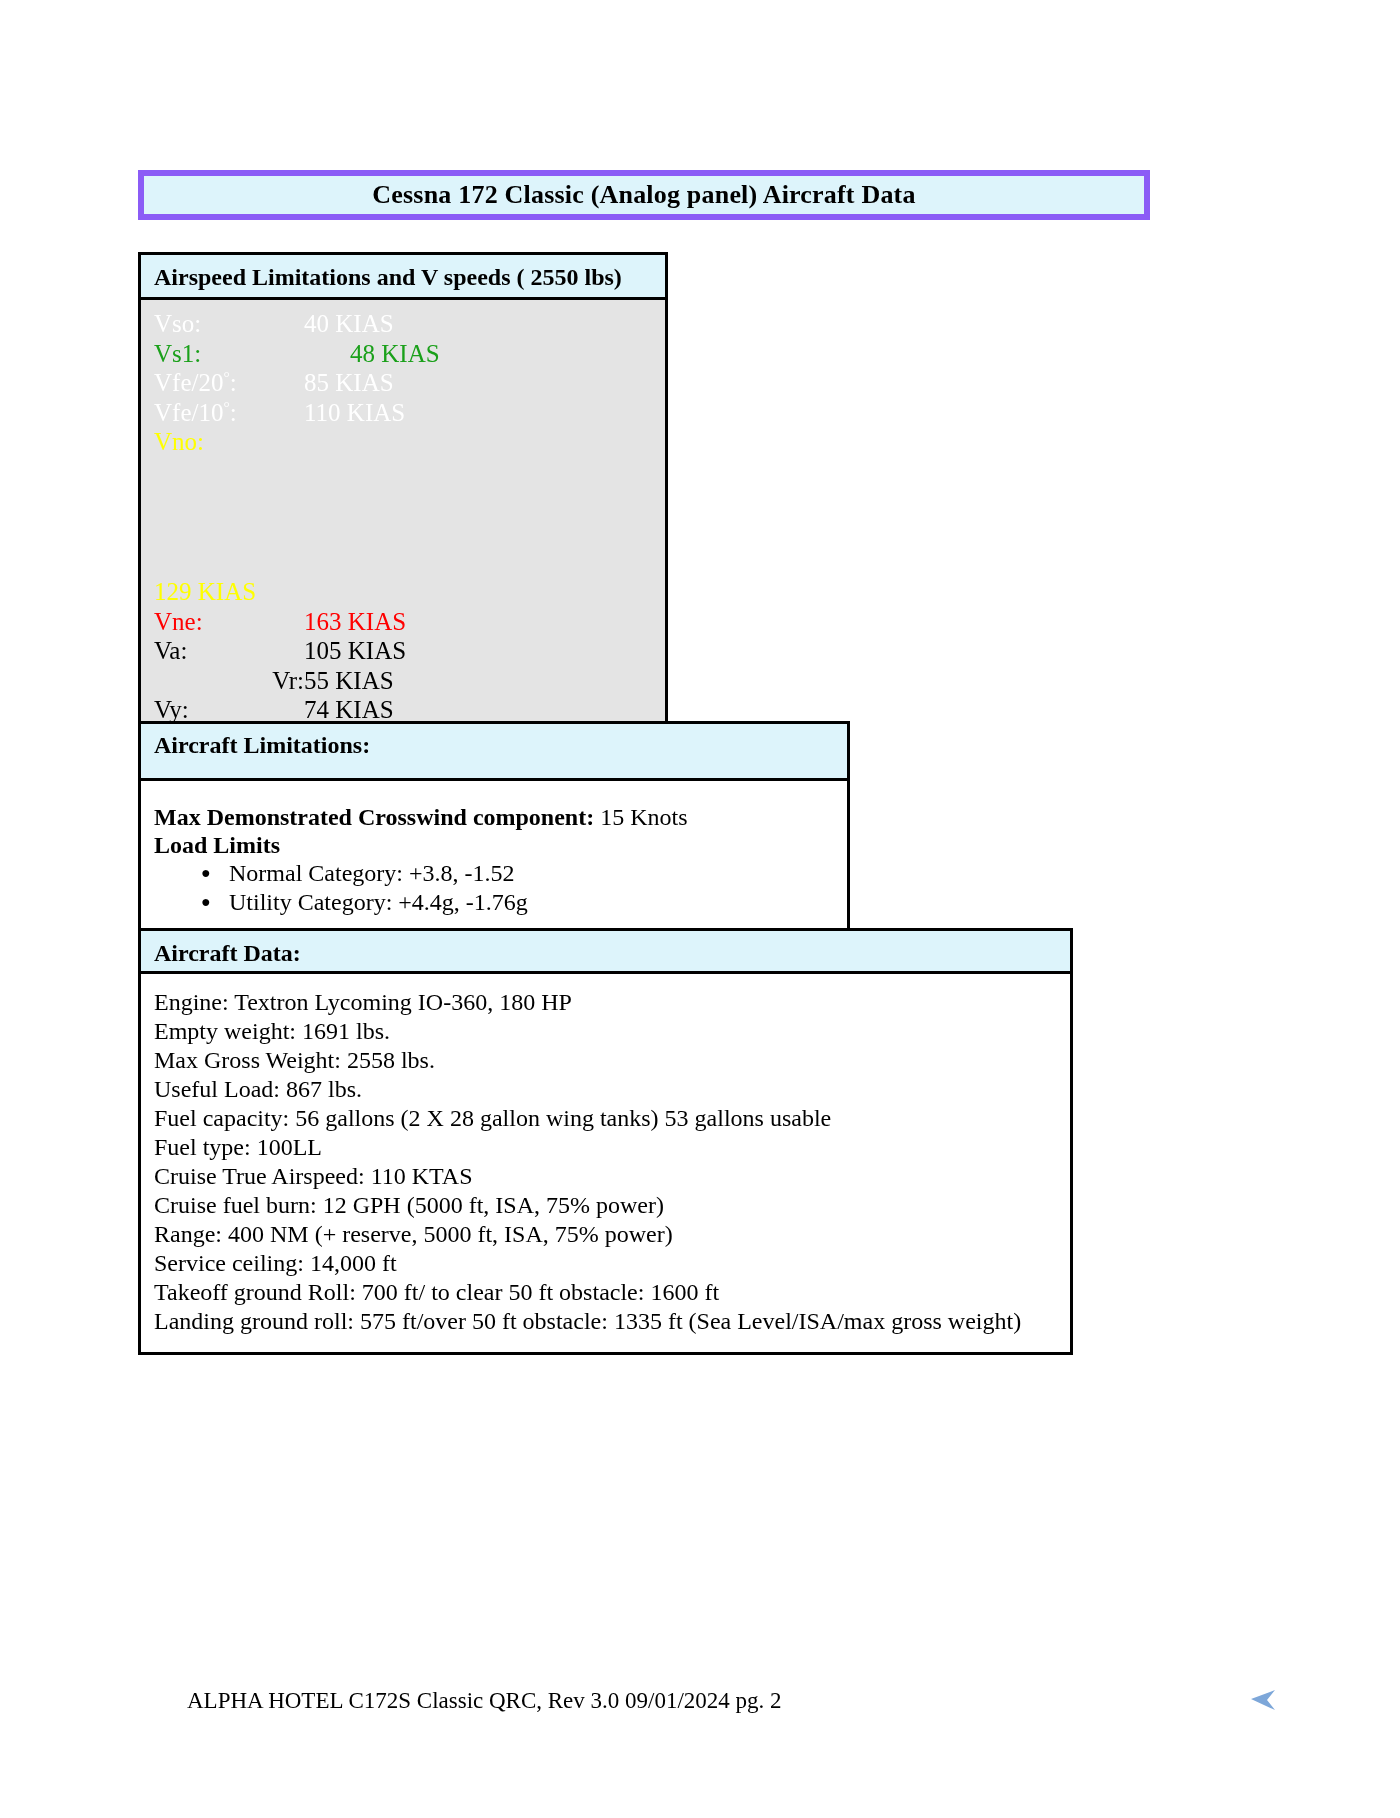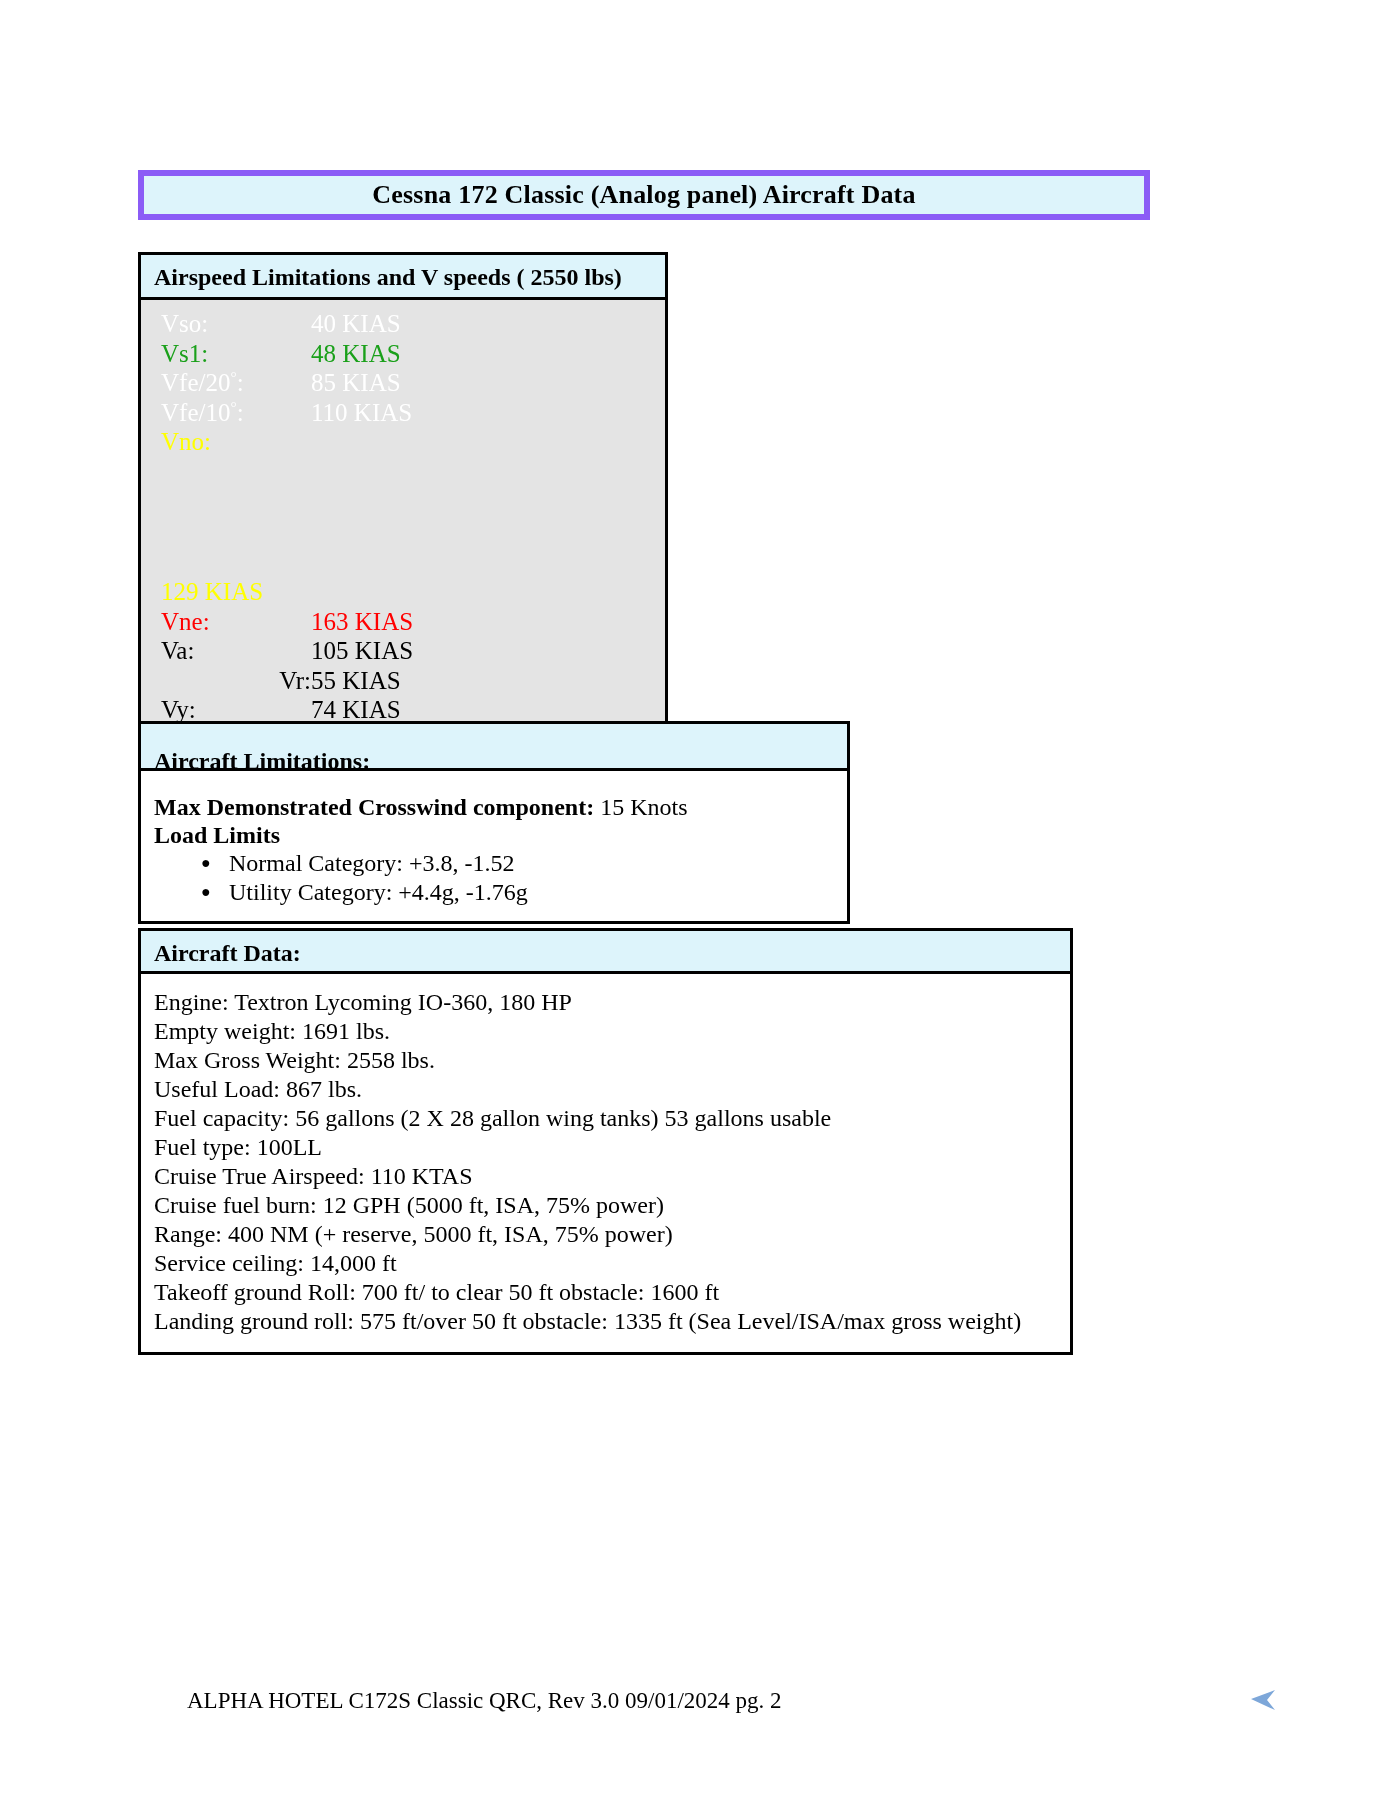"Vso:" #vspeed-body { padding: 9px 13px 14px 20px -> 9px 13px 14px 13px }
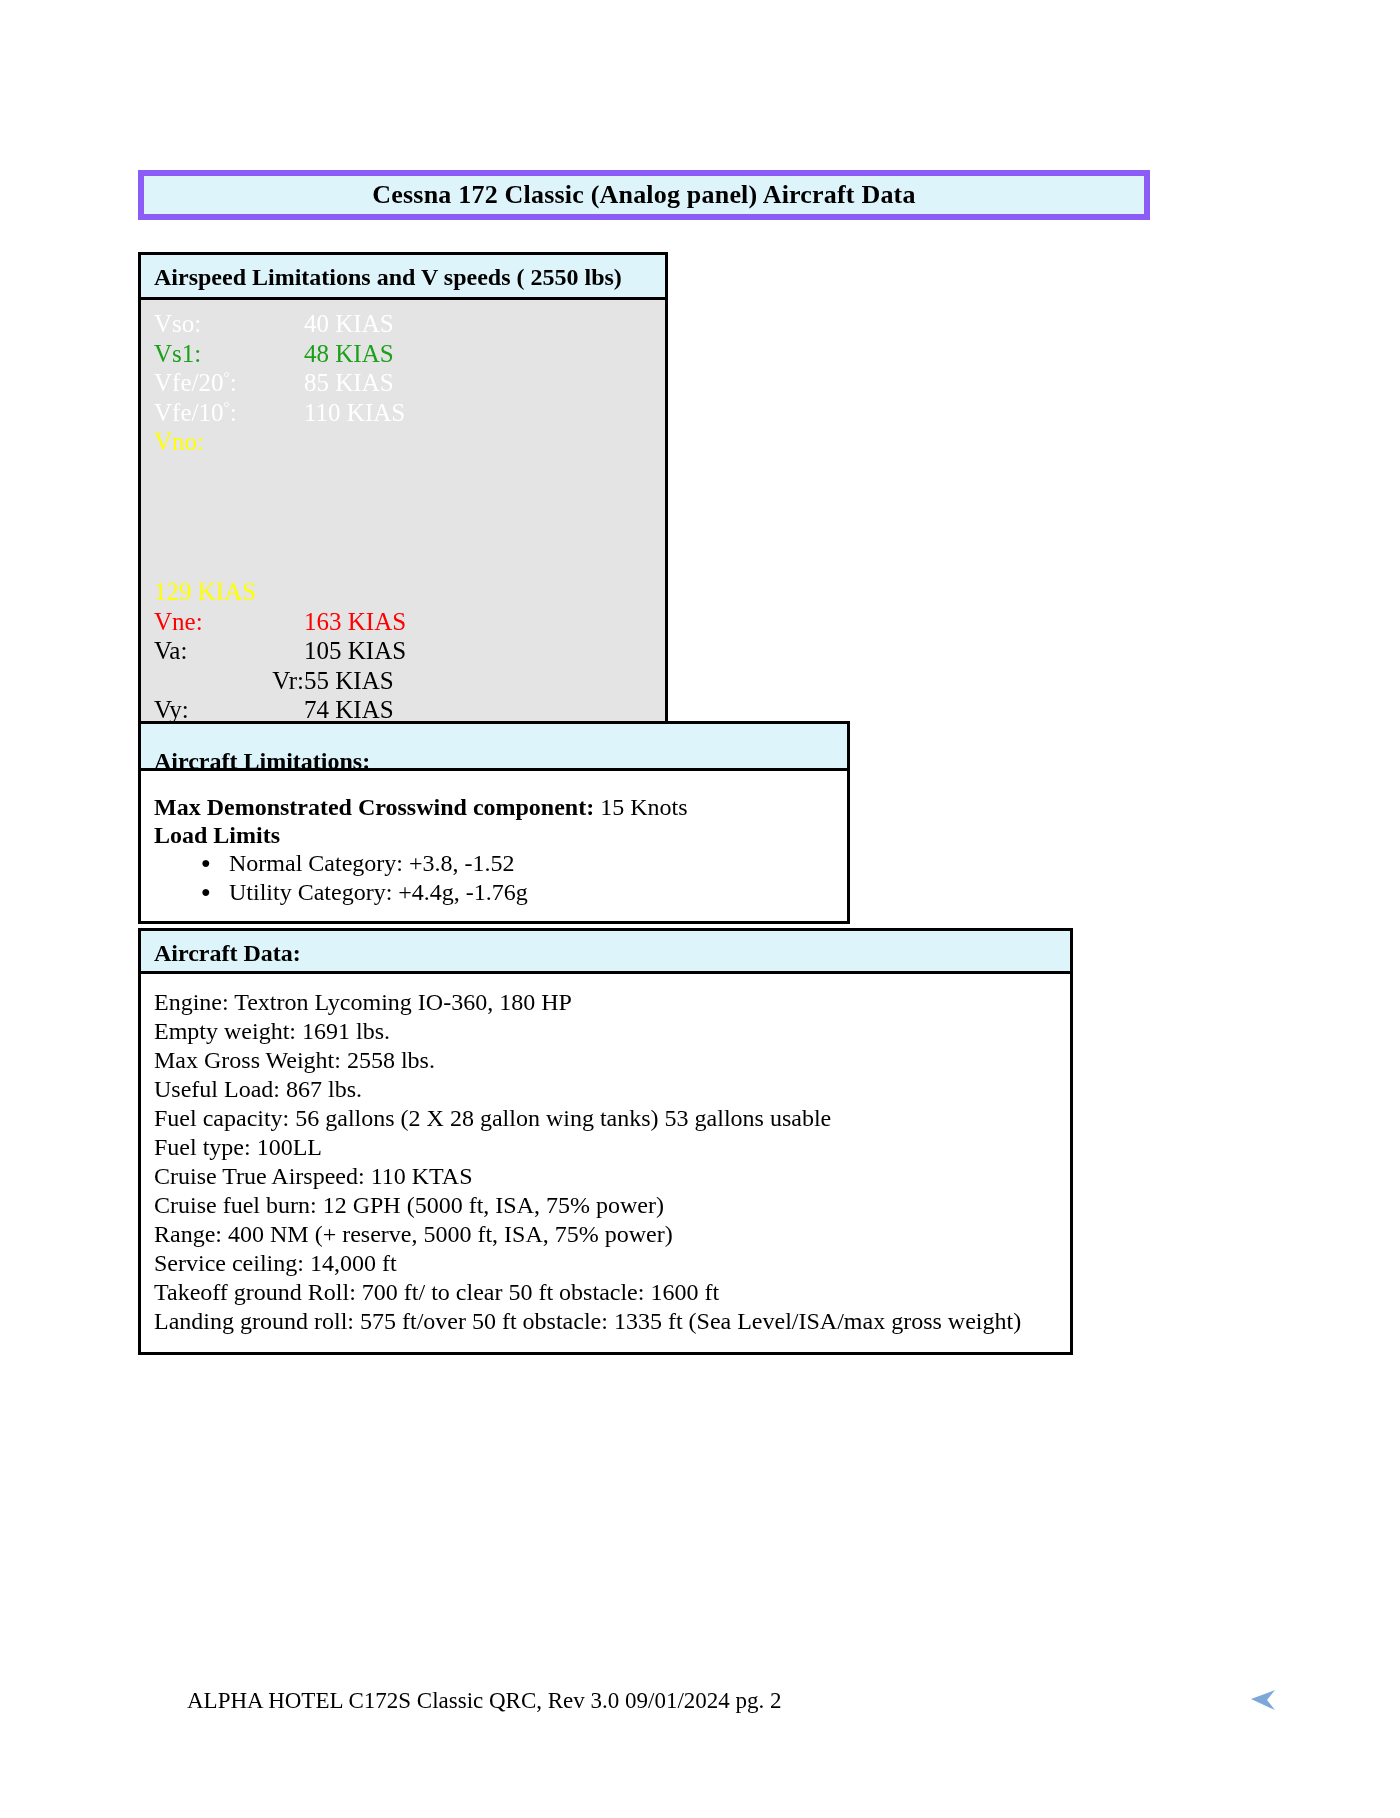"Vs1:" div.vrow { gap: none -> 46px }
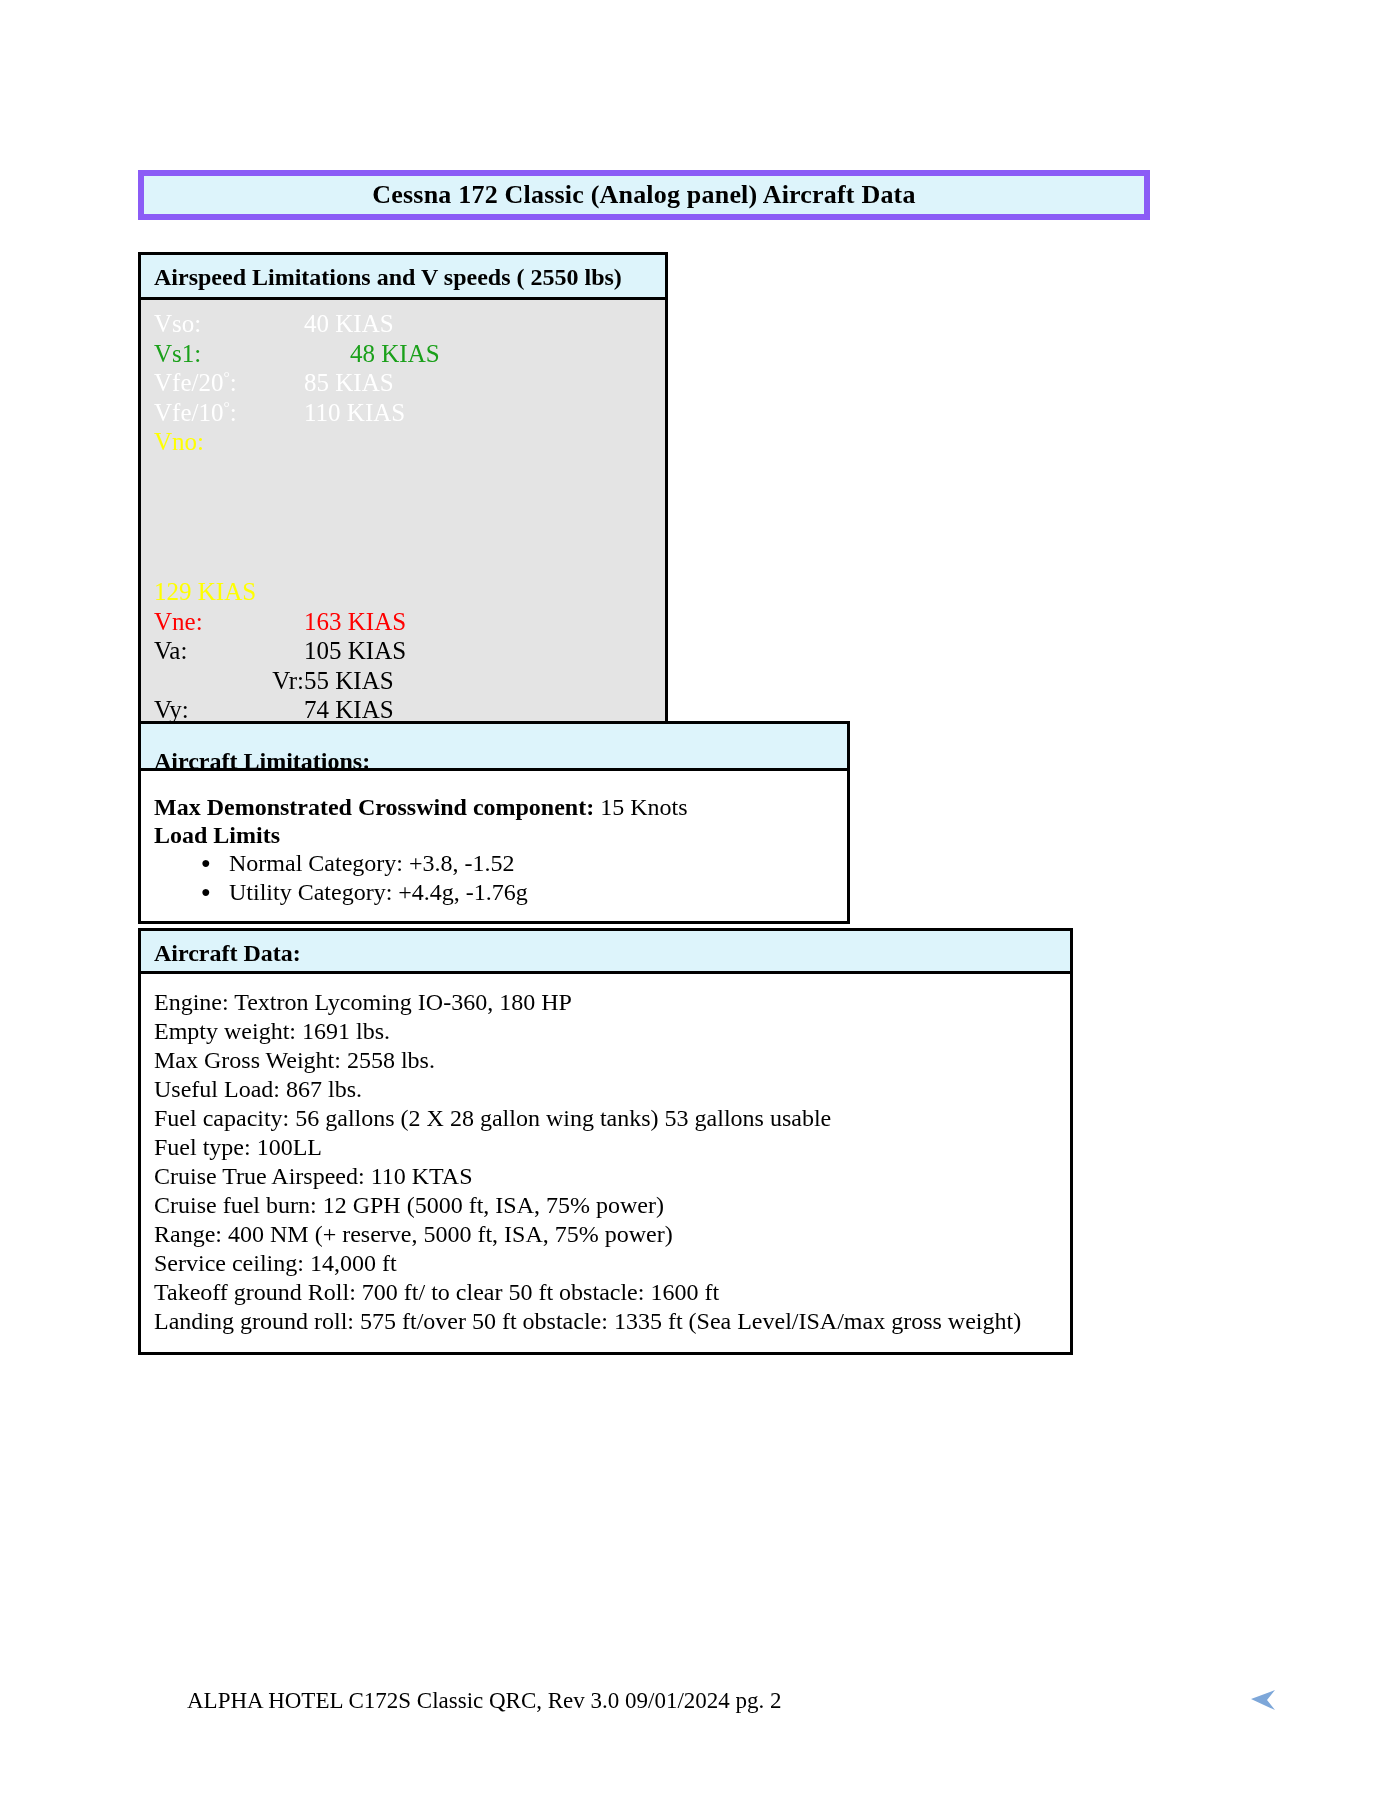"Aircraft Limitations:" #limits-section .section-head { height: 50px -> 60px; padding-top: 24px -> 8px }
